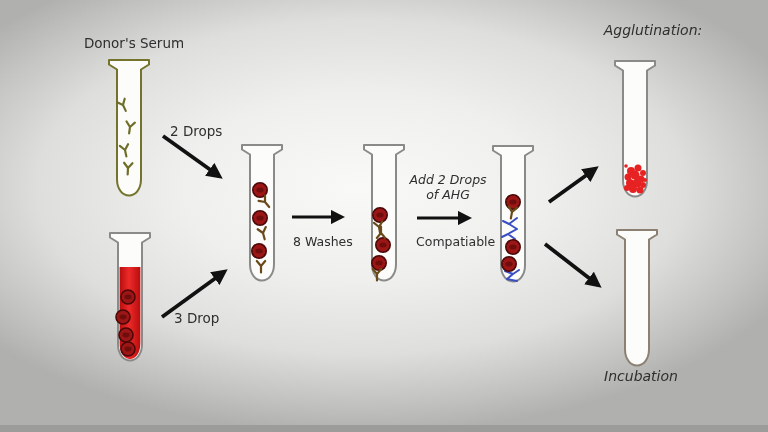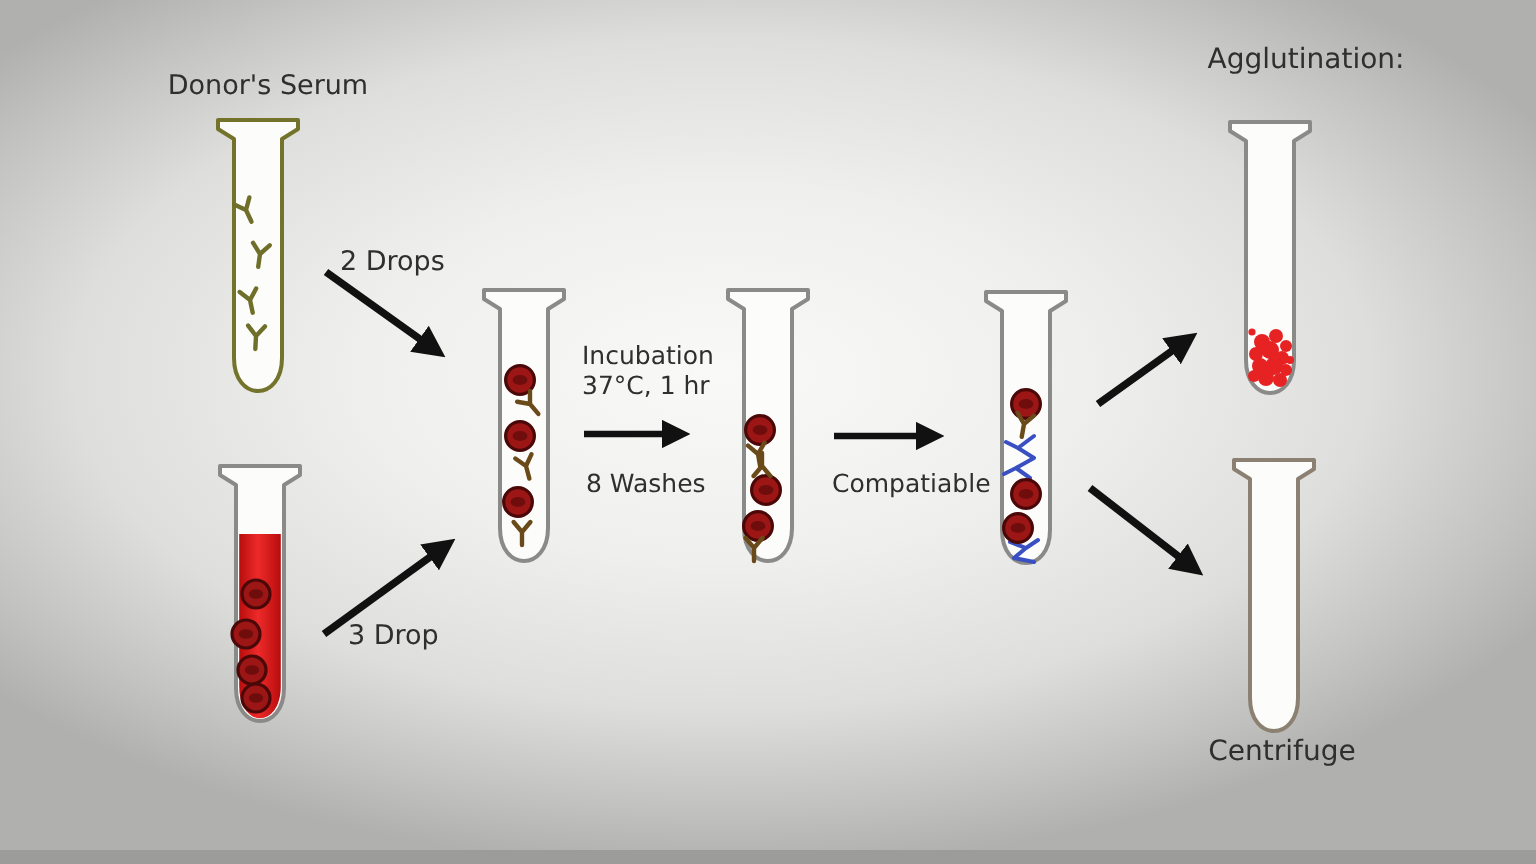"Agglutination:" .lbl span { font-style: none -> italic }
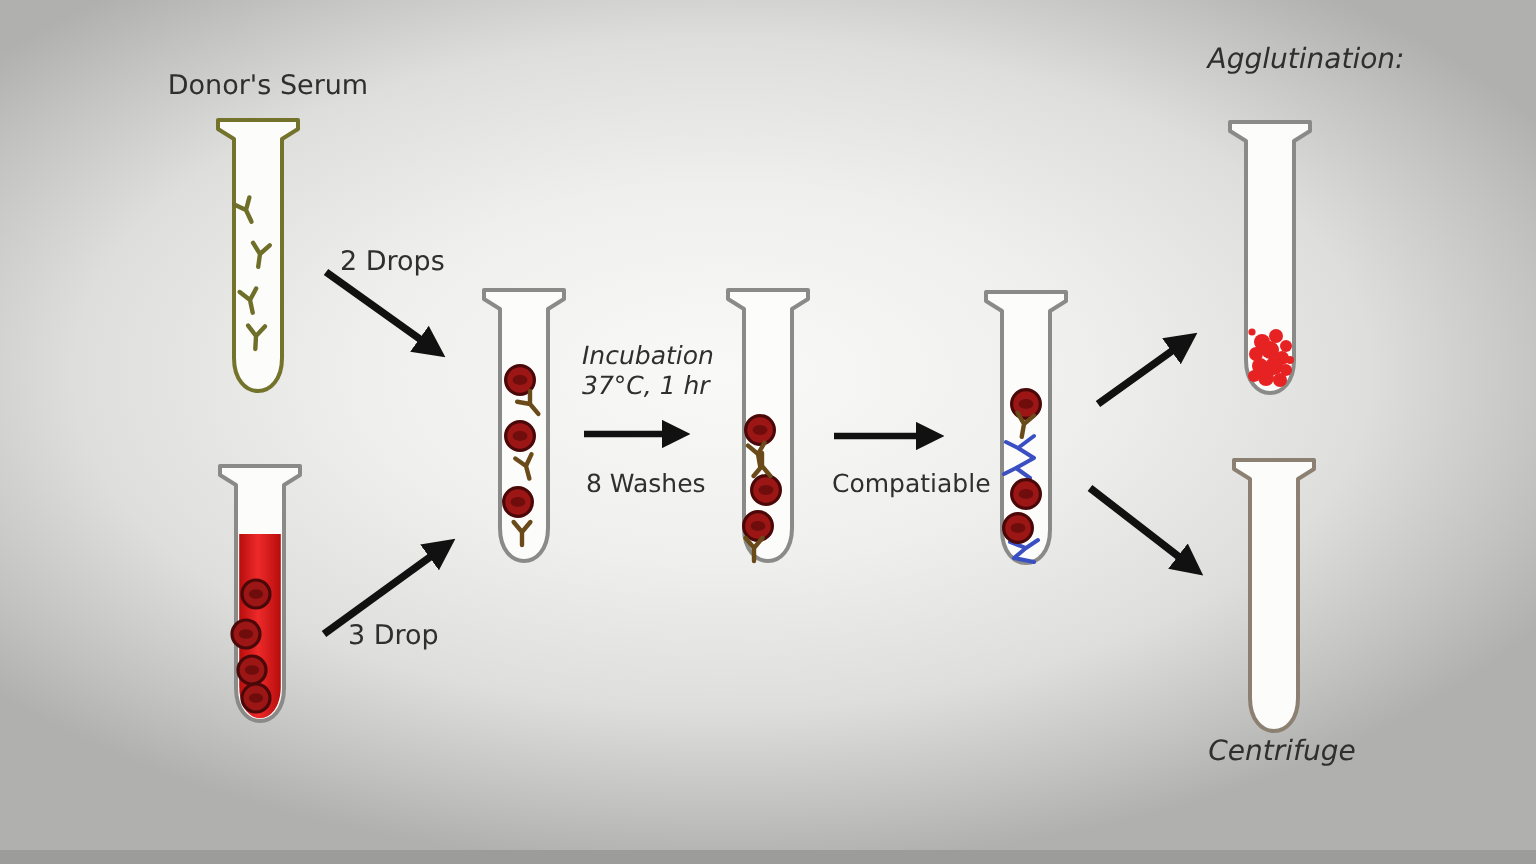"Incubation" div.lbl { html: <div> <span>Incubation</span> <span>37°C, 1 hr</span> </div> -> none }
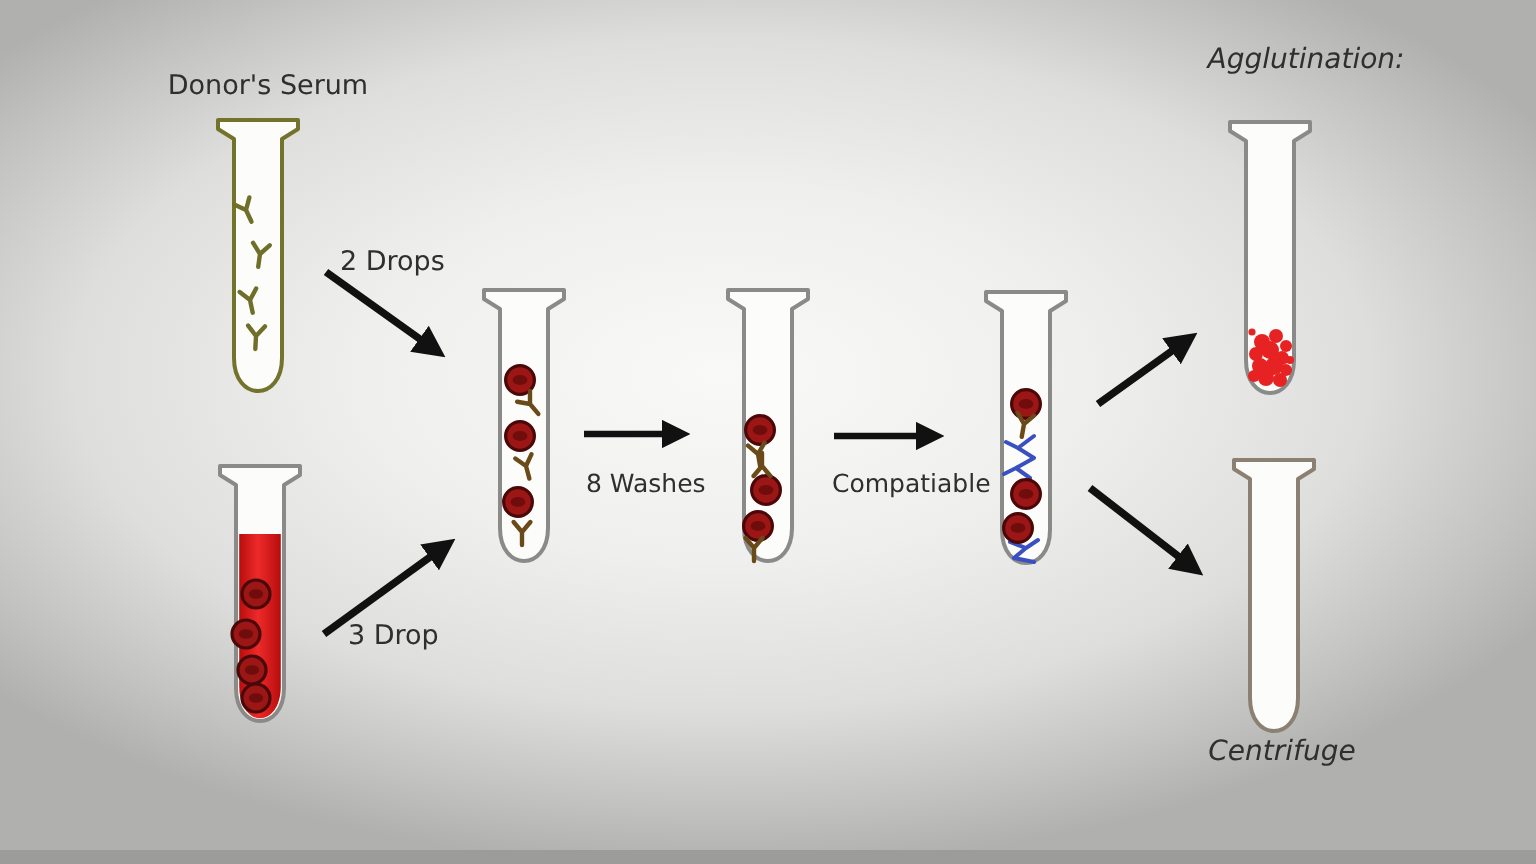"Add 2 Drops" div.lbl { html: none -> <div> <span>Add 2 Drops</span> <span>of AHG</span> </div> }
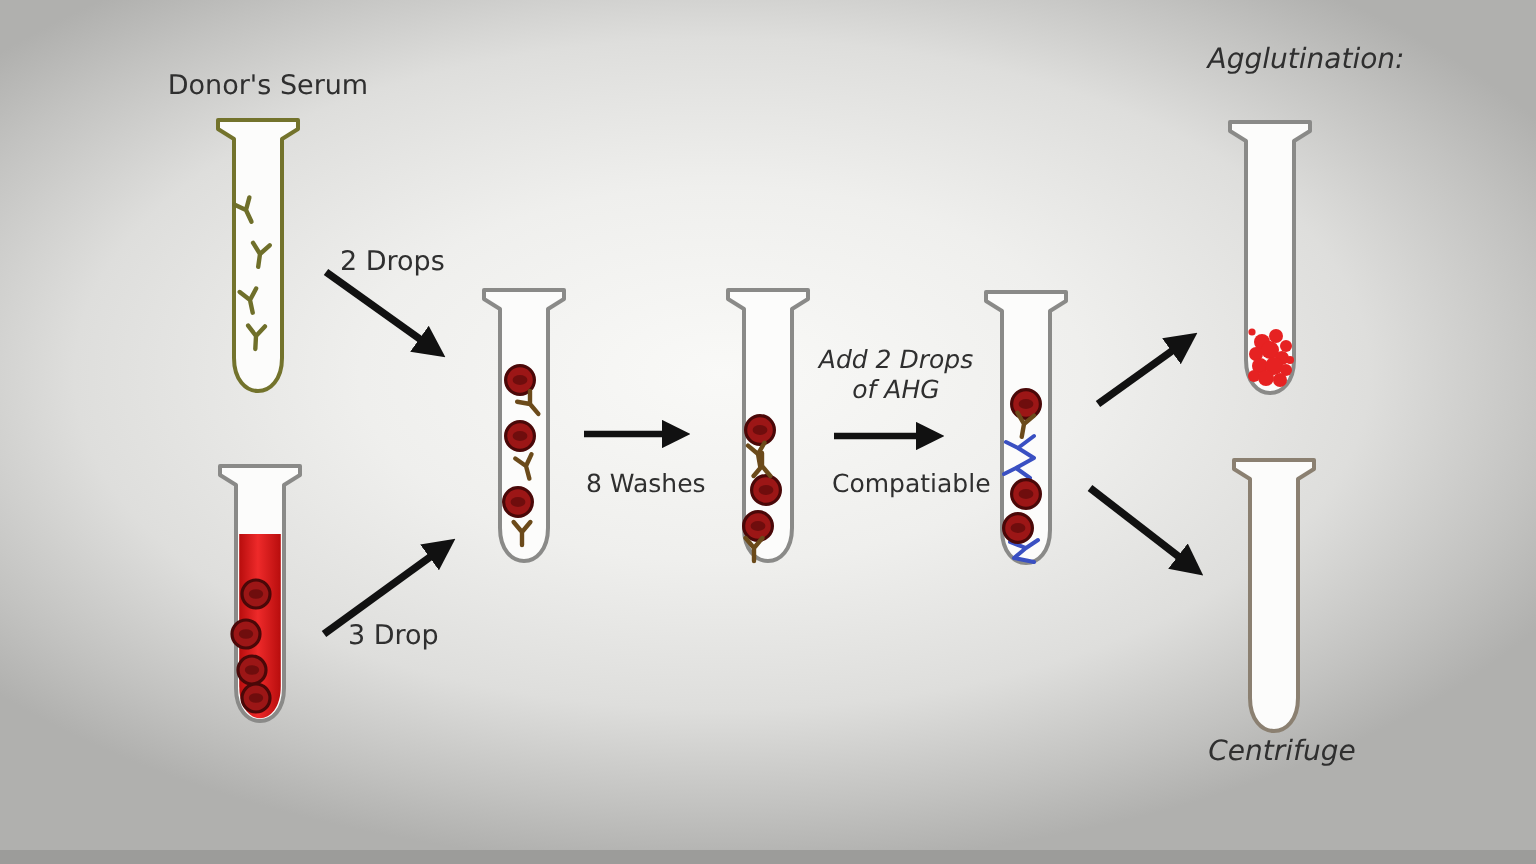"Centrifuge" span { text: Centrifuge -> Incubation }
